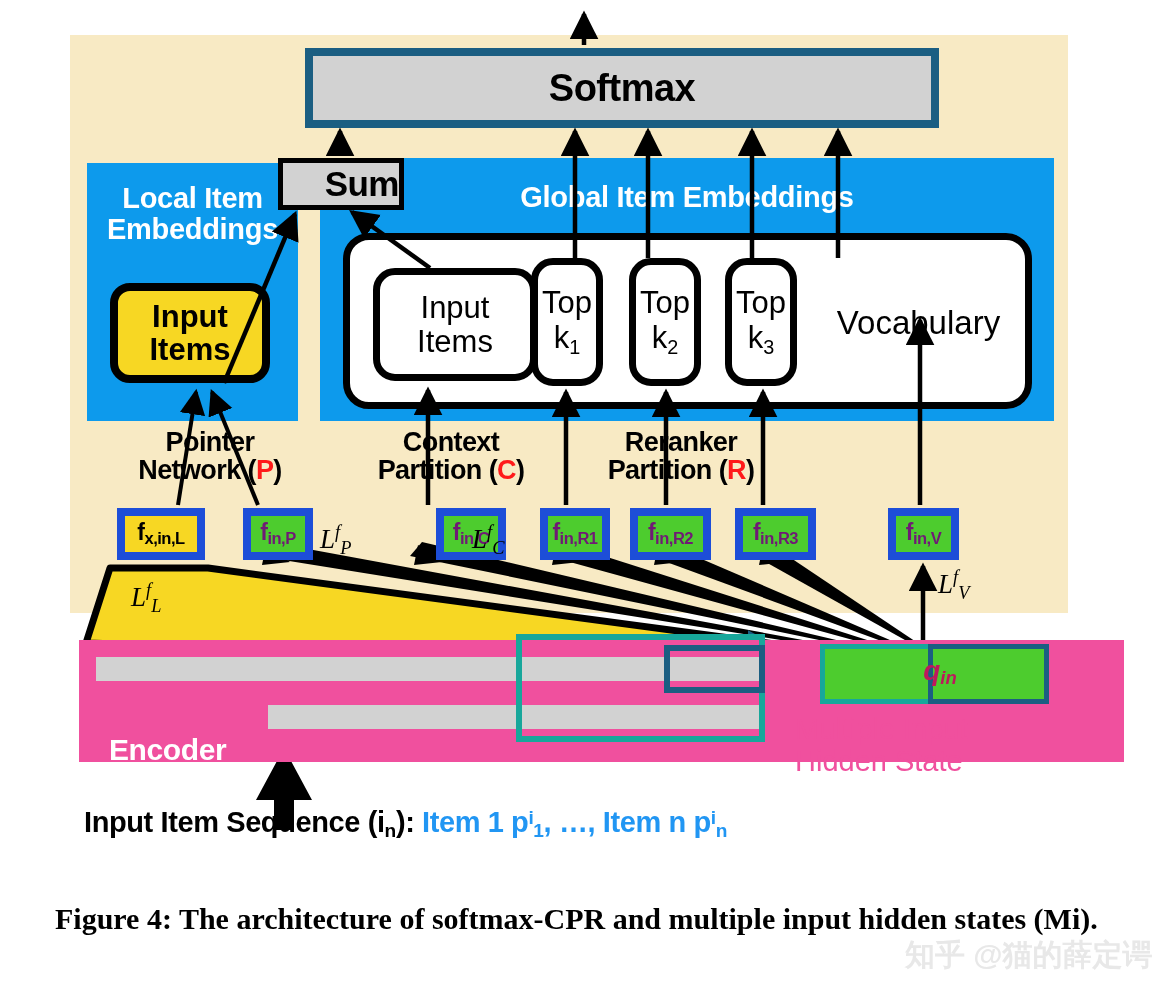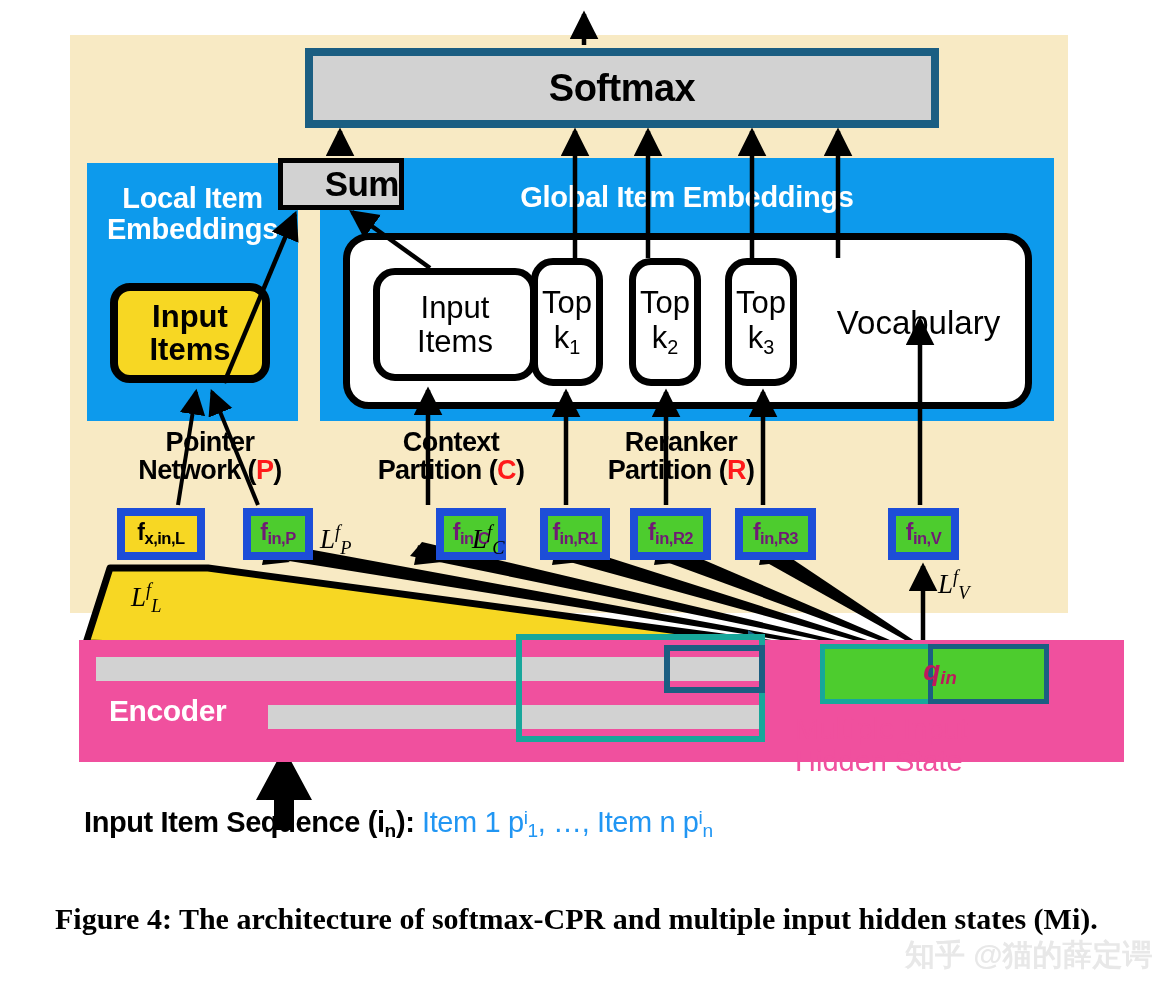"Encoder" #enc-label { top: 694px -> 733px }
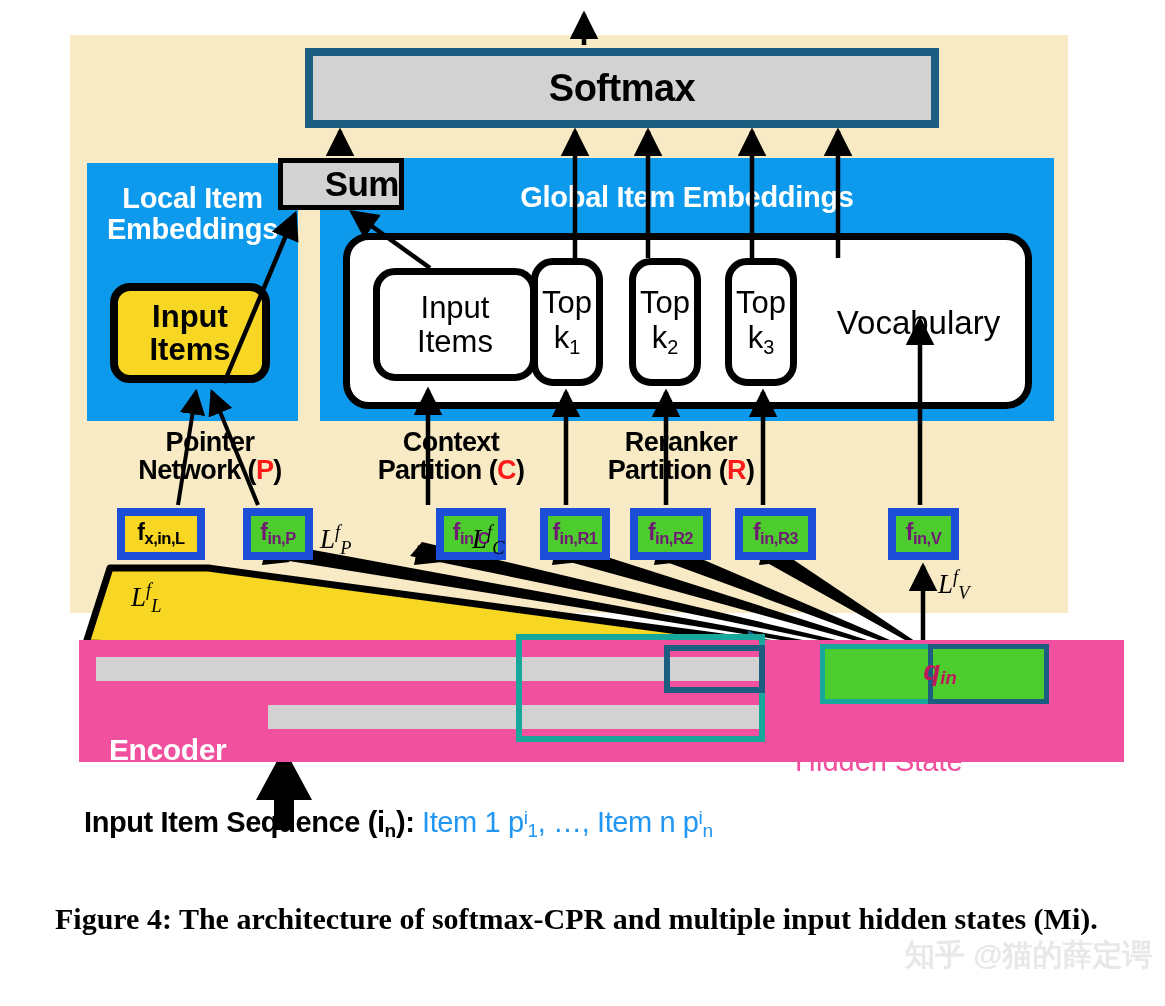"Item 1 pi1, …, Item" #seqline .blue { font-weight: normal -> bold }
